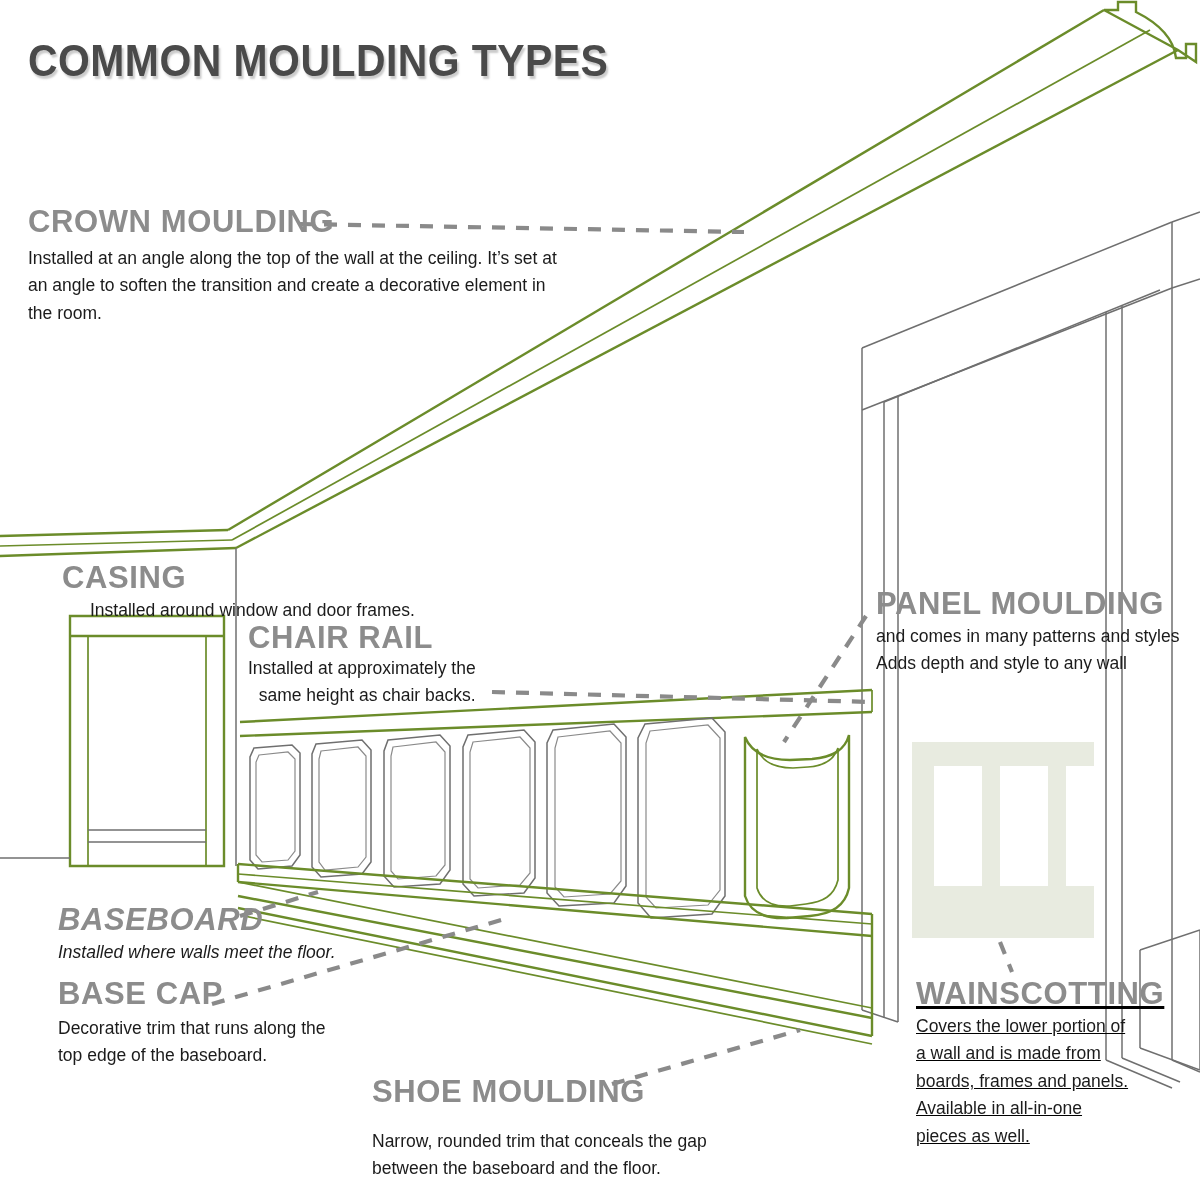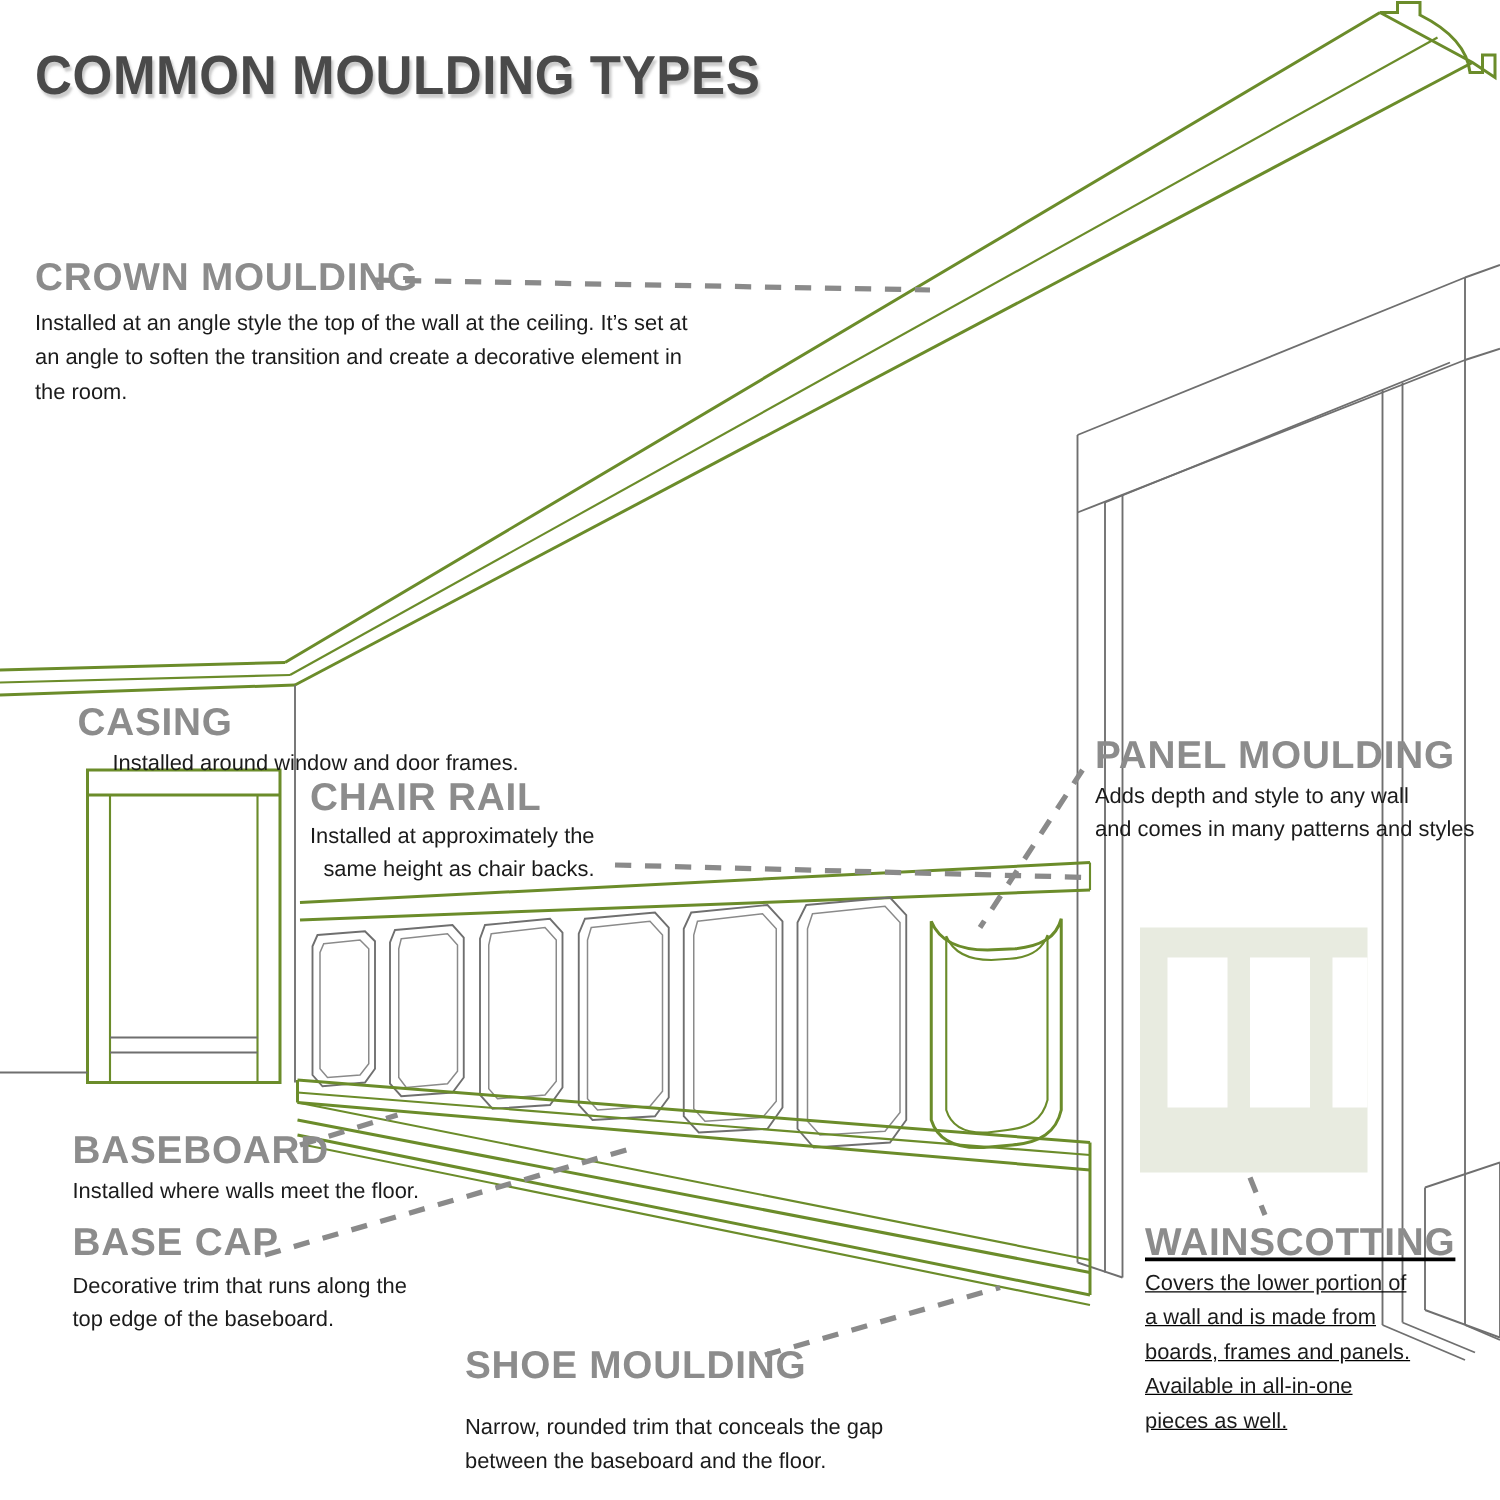"Installed at an angle style" div { text: style -> along }
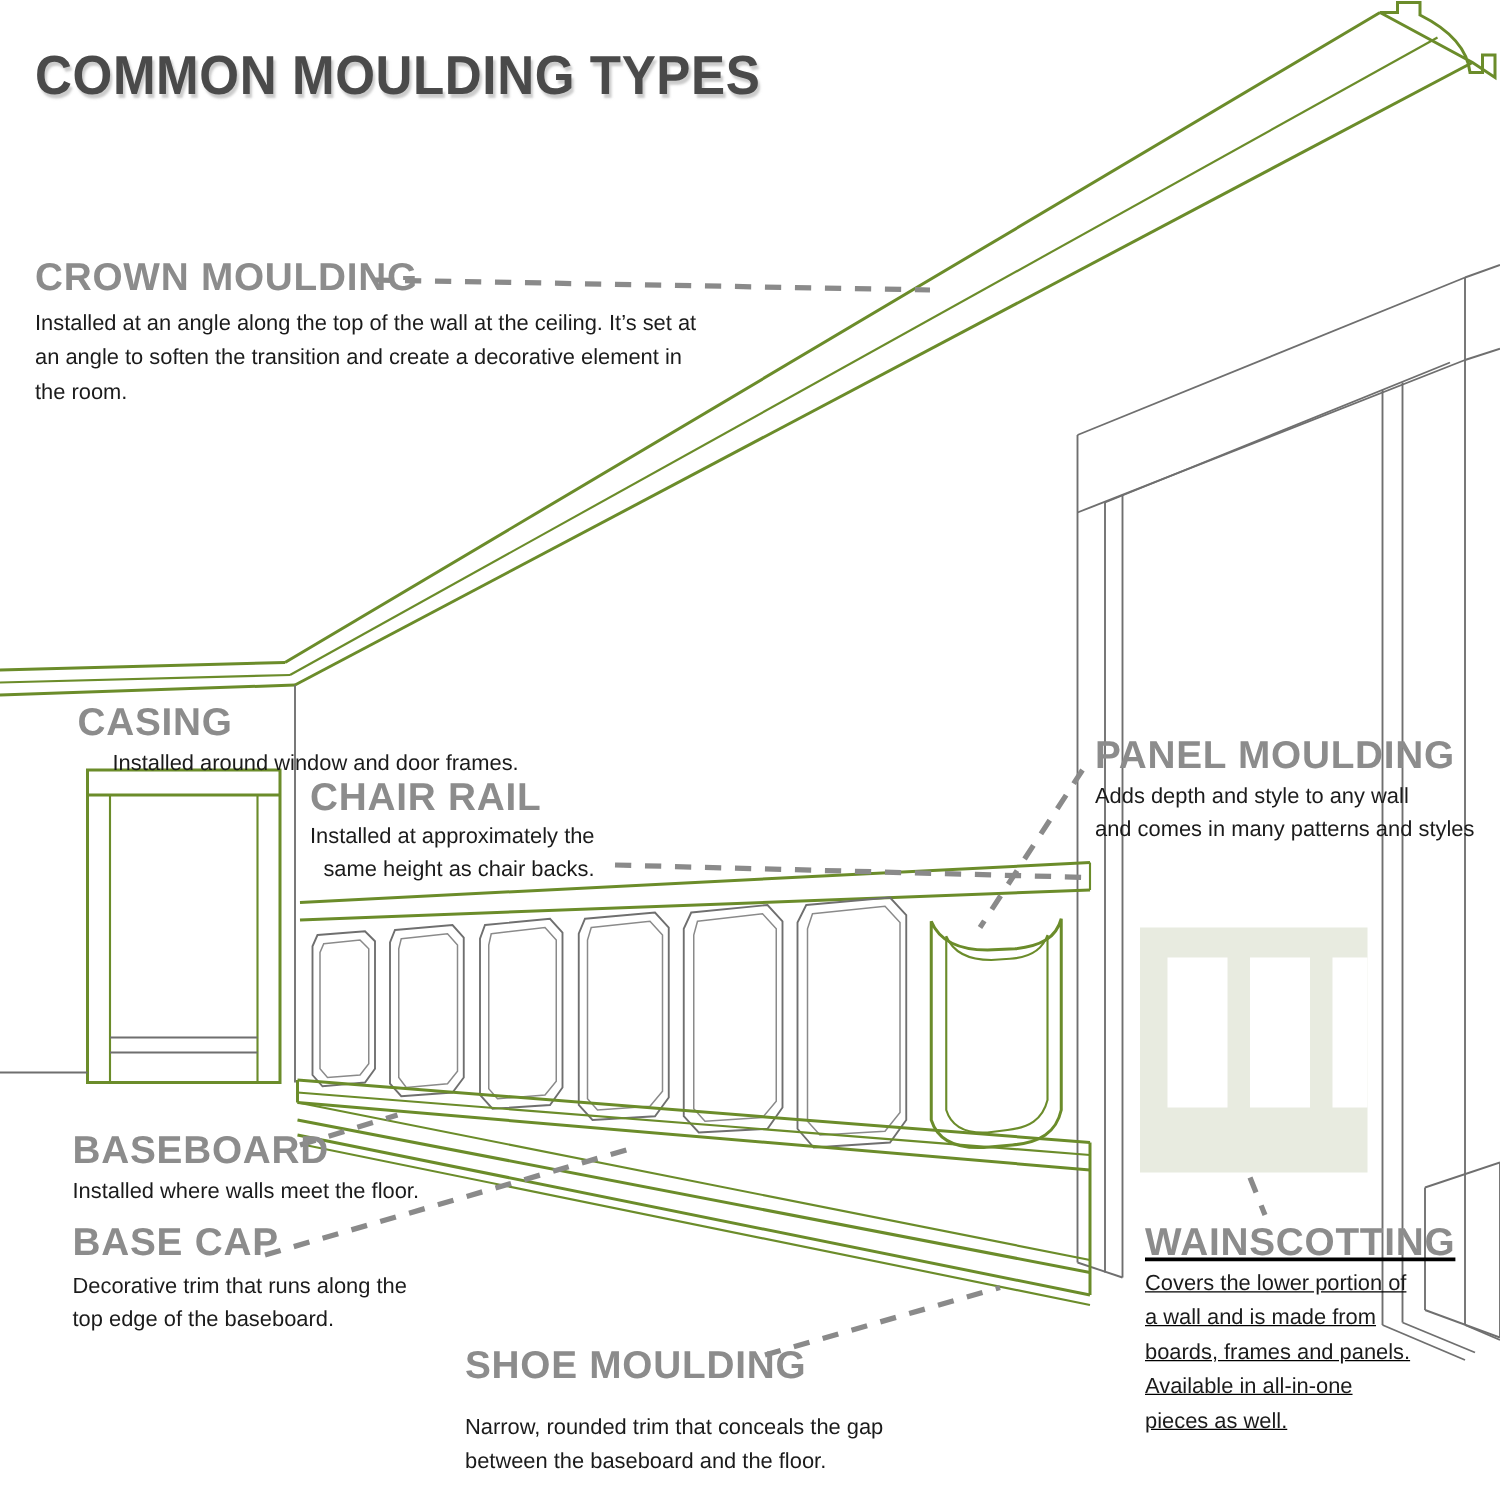"Adds depth and style to" div { order: before "and comes in many patterns" -> after "and comes in many patterns" }
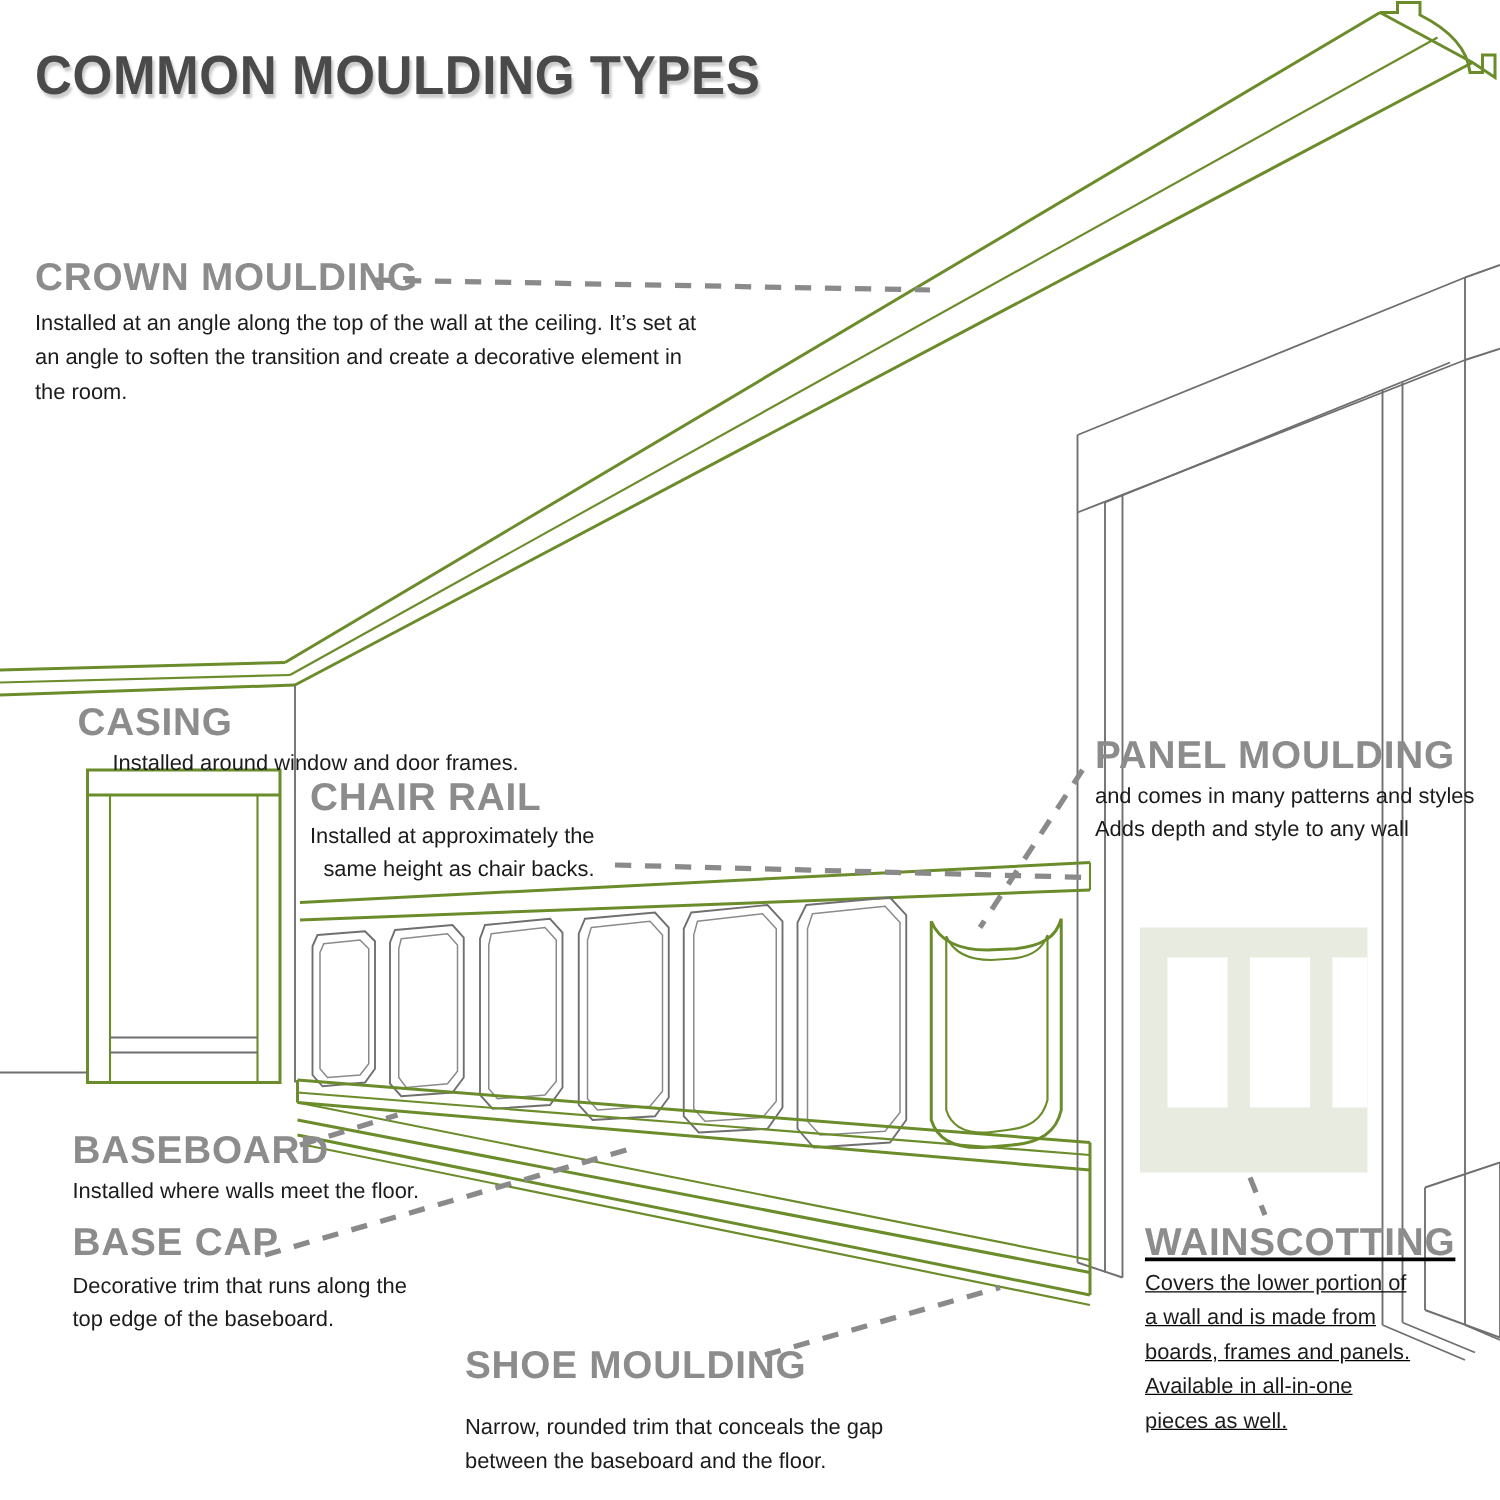"BASEBOARD" #lbl-base { font-style: none -> italic }
